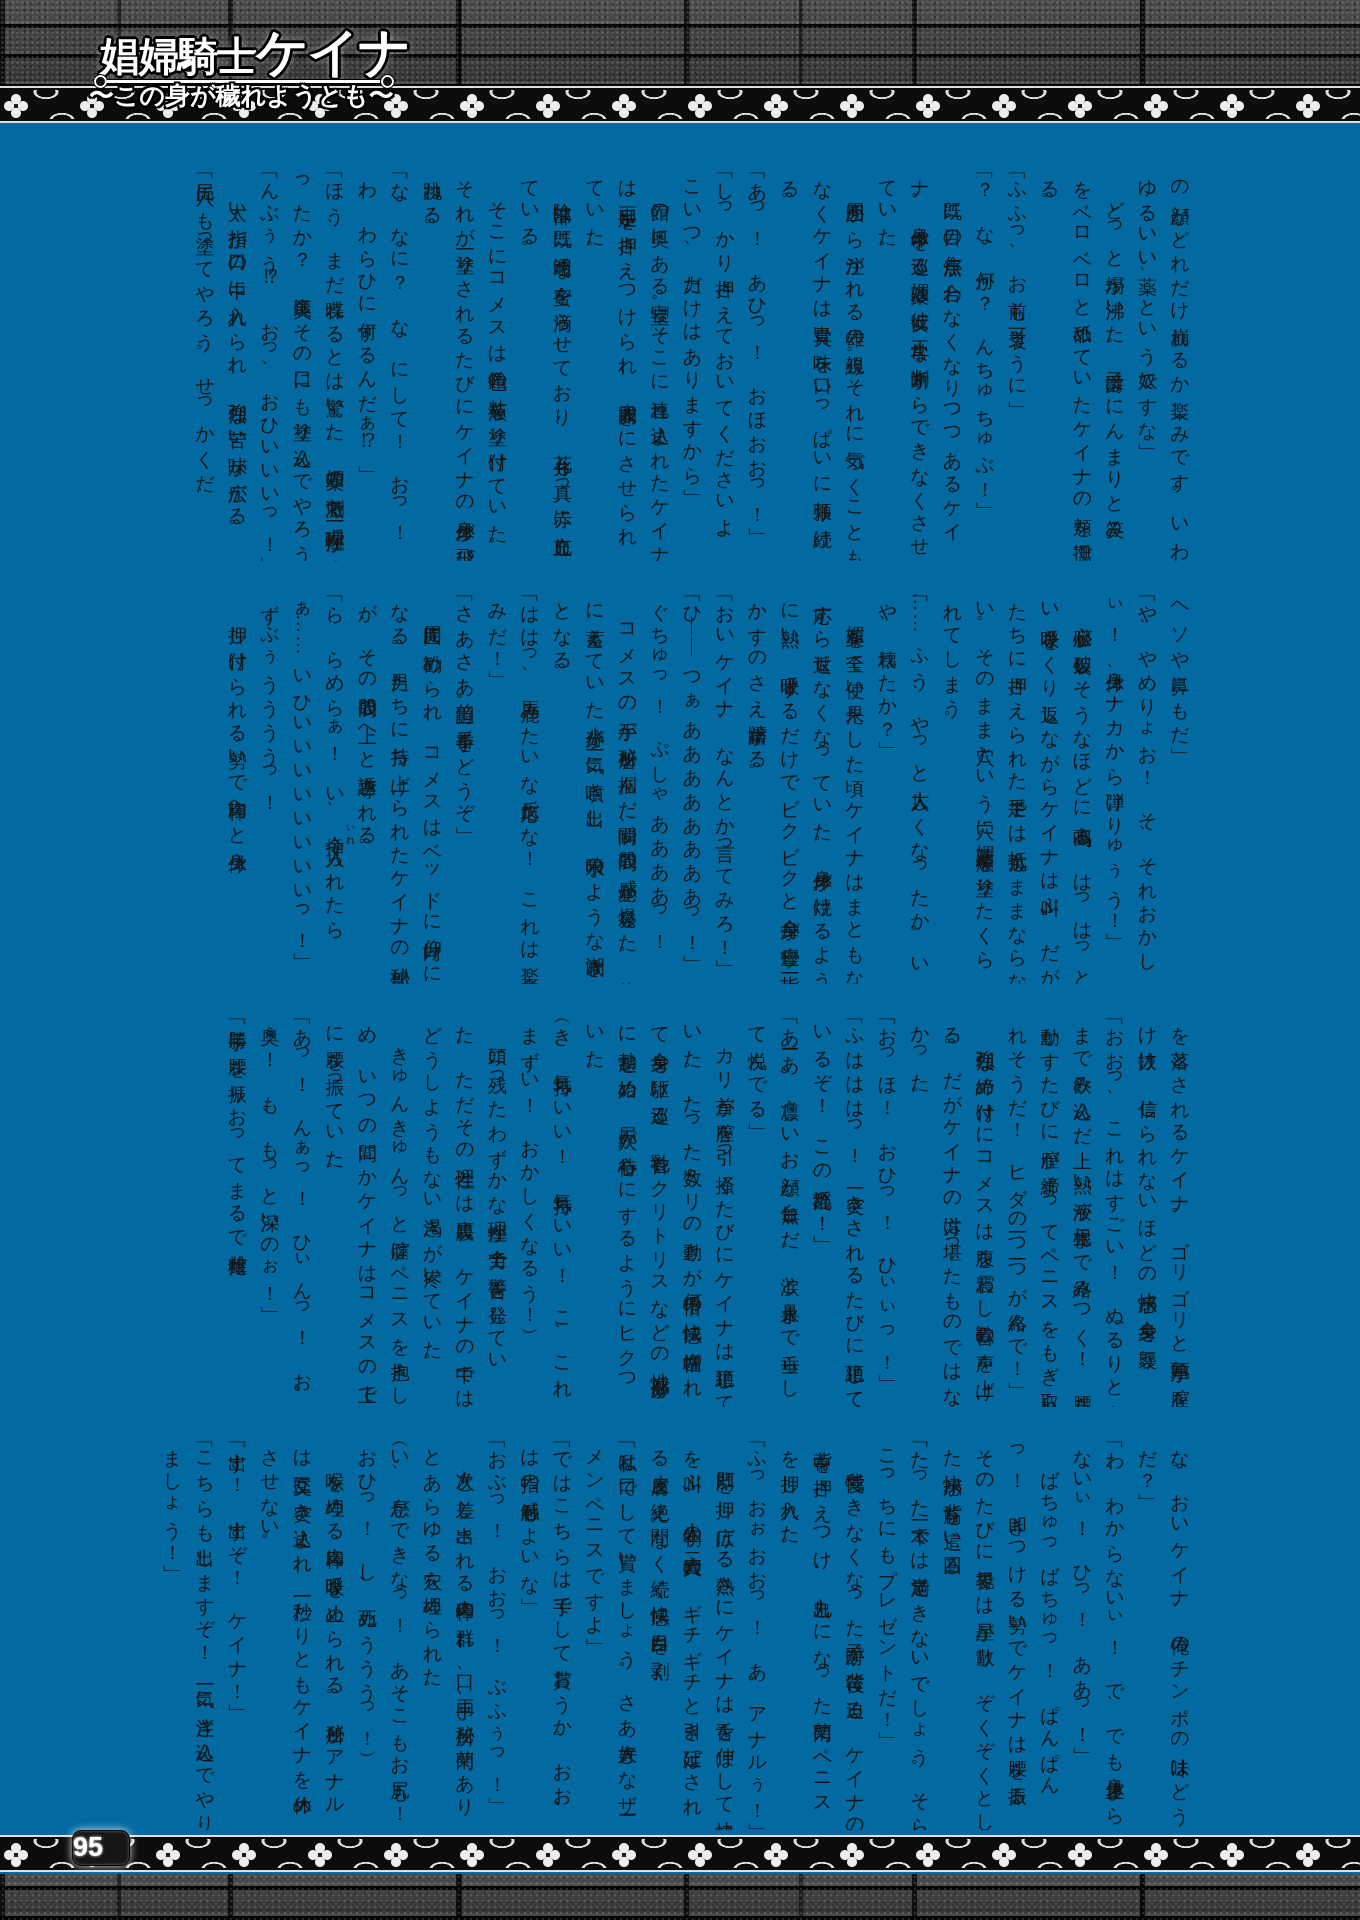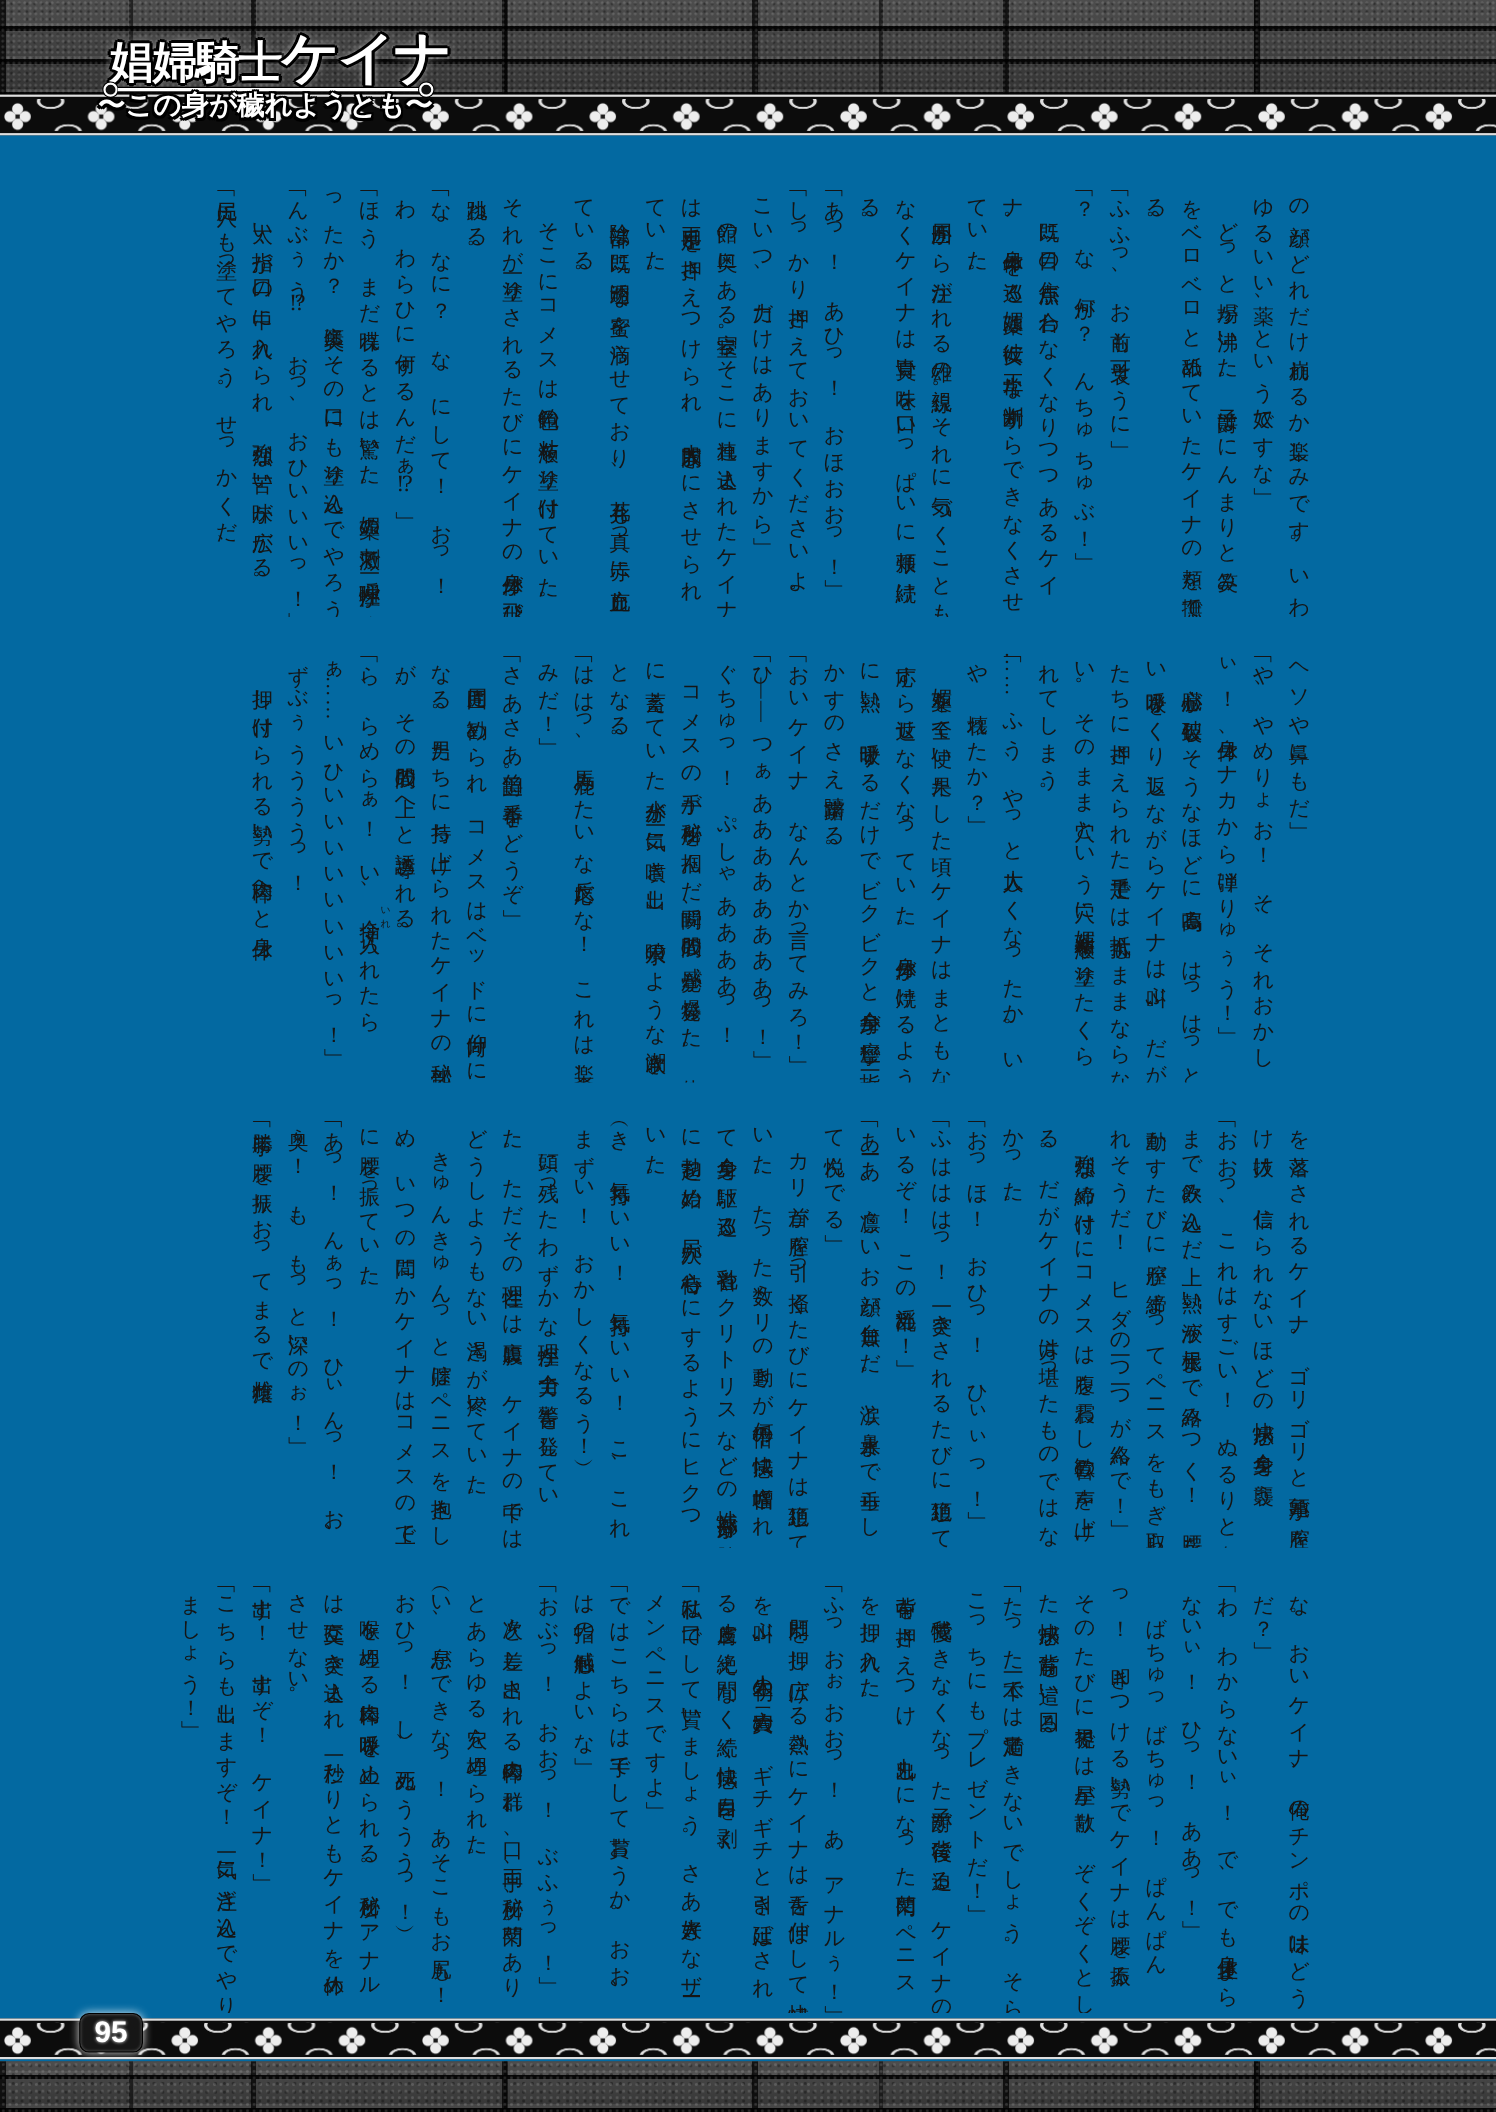"95" .page-number { text-align: center -> left }
